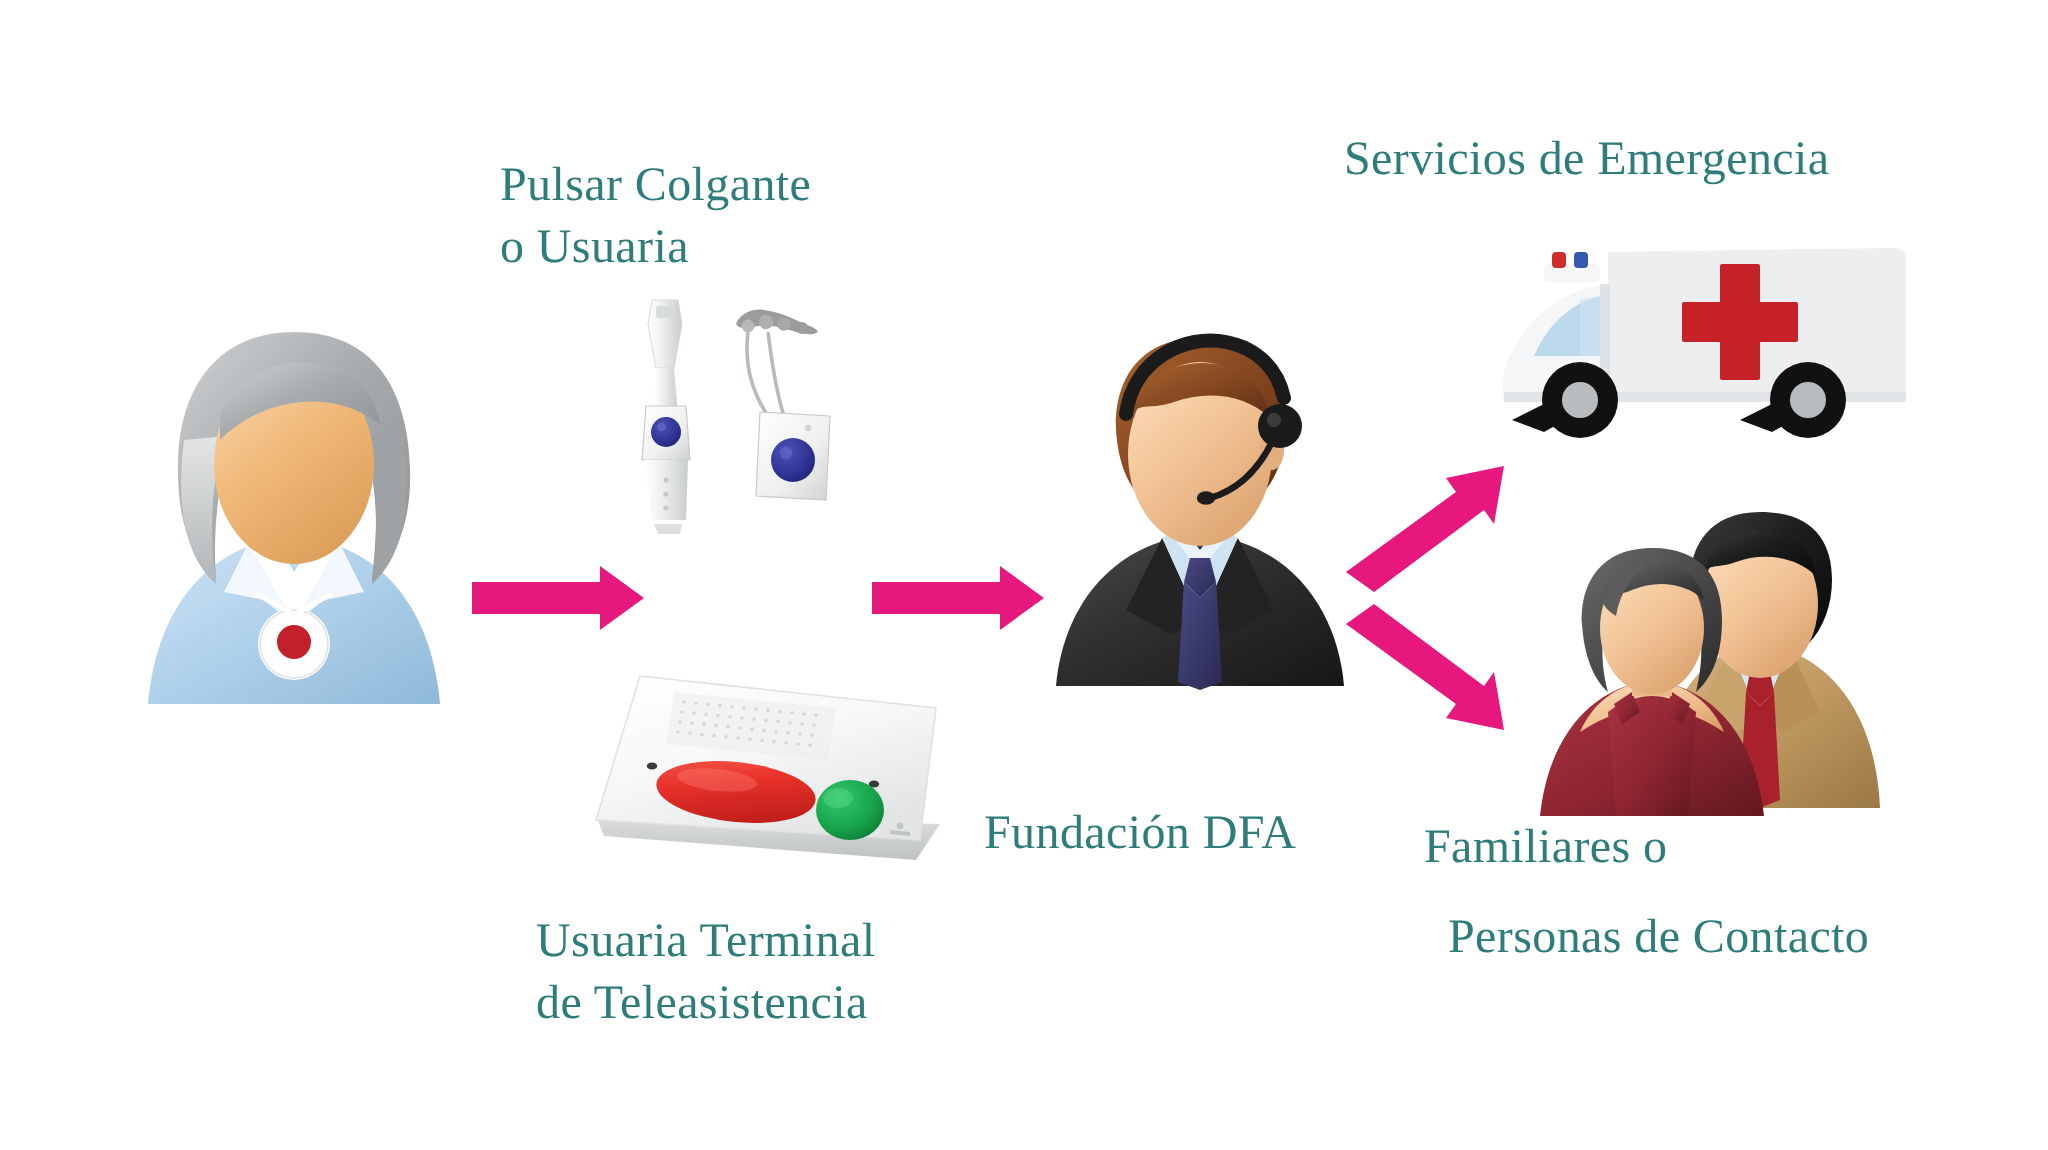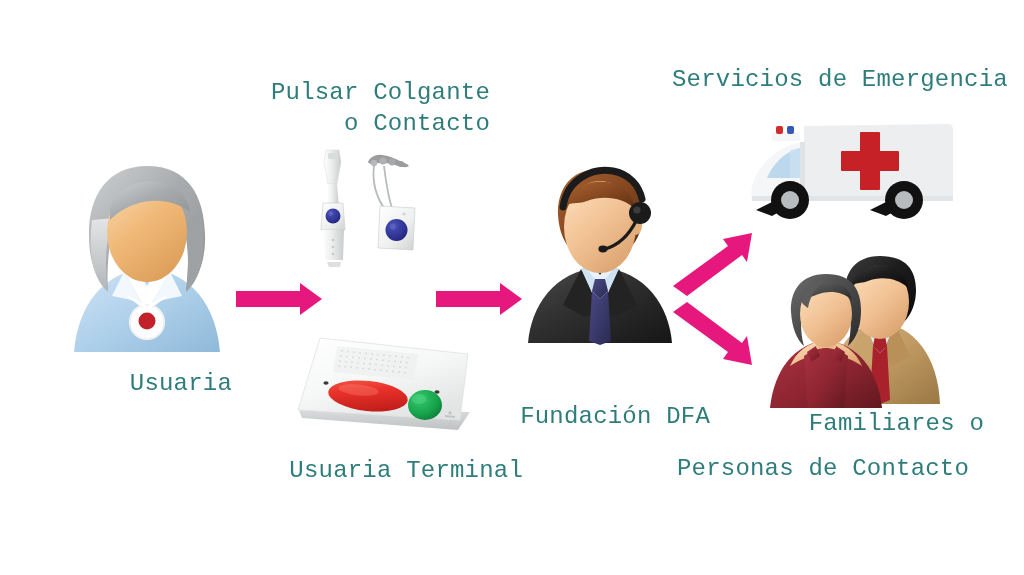"Pulsar Colgante" .lbl { font-family: Liberation Mono, monospace -> Liberation Serif, serif; text-align: right -> left }
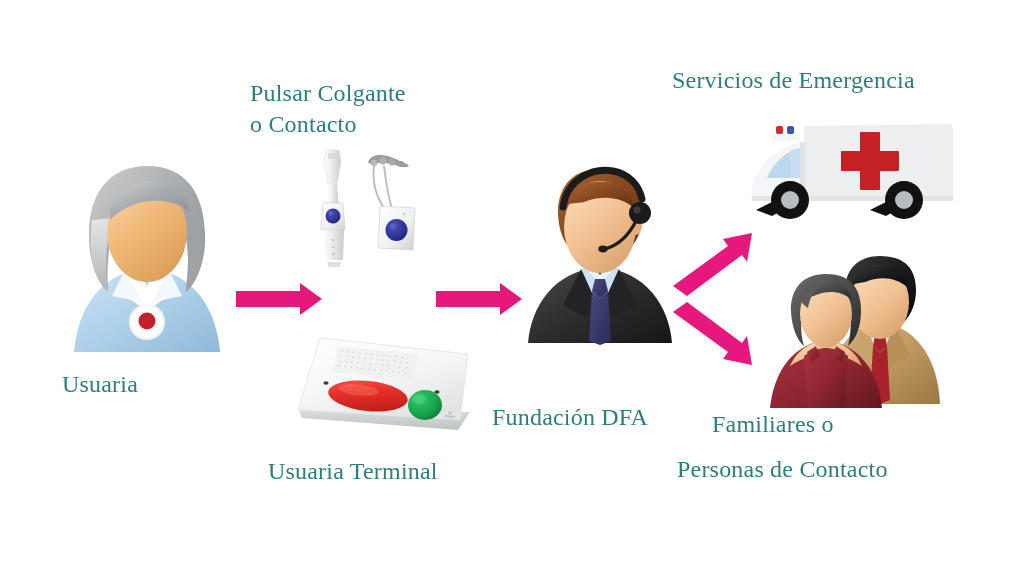"o Contacto" div.lbl { text: Contacto -> Usuaria }
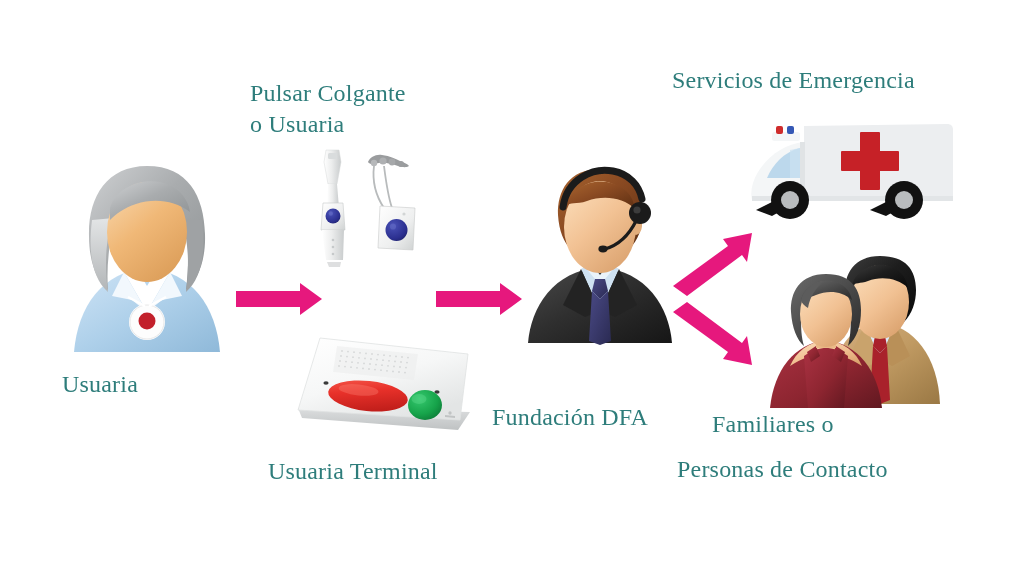"Usuaria" div.lbl { html: <div>Usuaria</div> -> none }
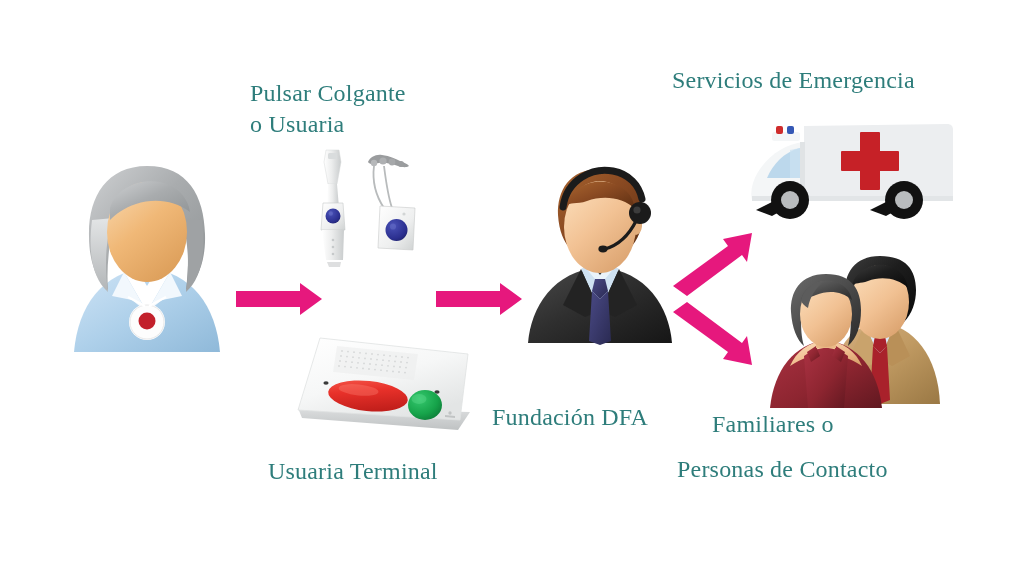"Personas de Contacto" div.lbl { left: 677px -> 724px }
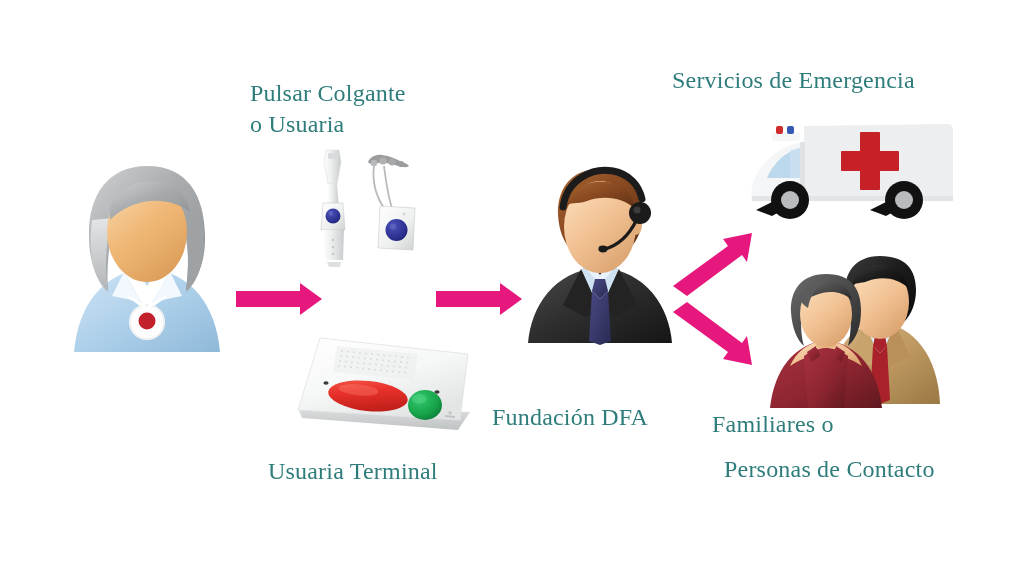"de Teleasistencia" div.lbl { html: none -> <div>de Teleasistencia</div> }
